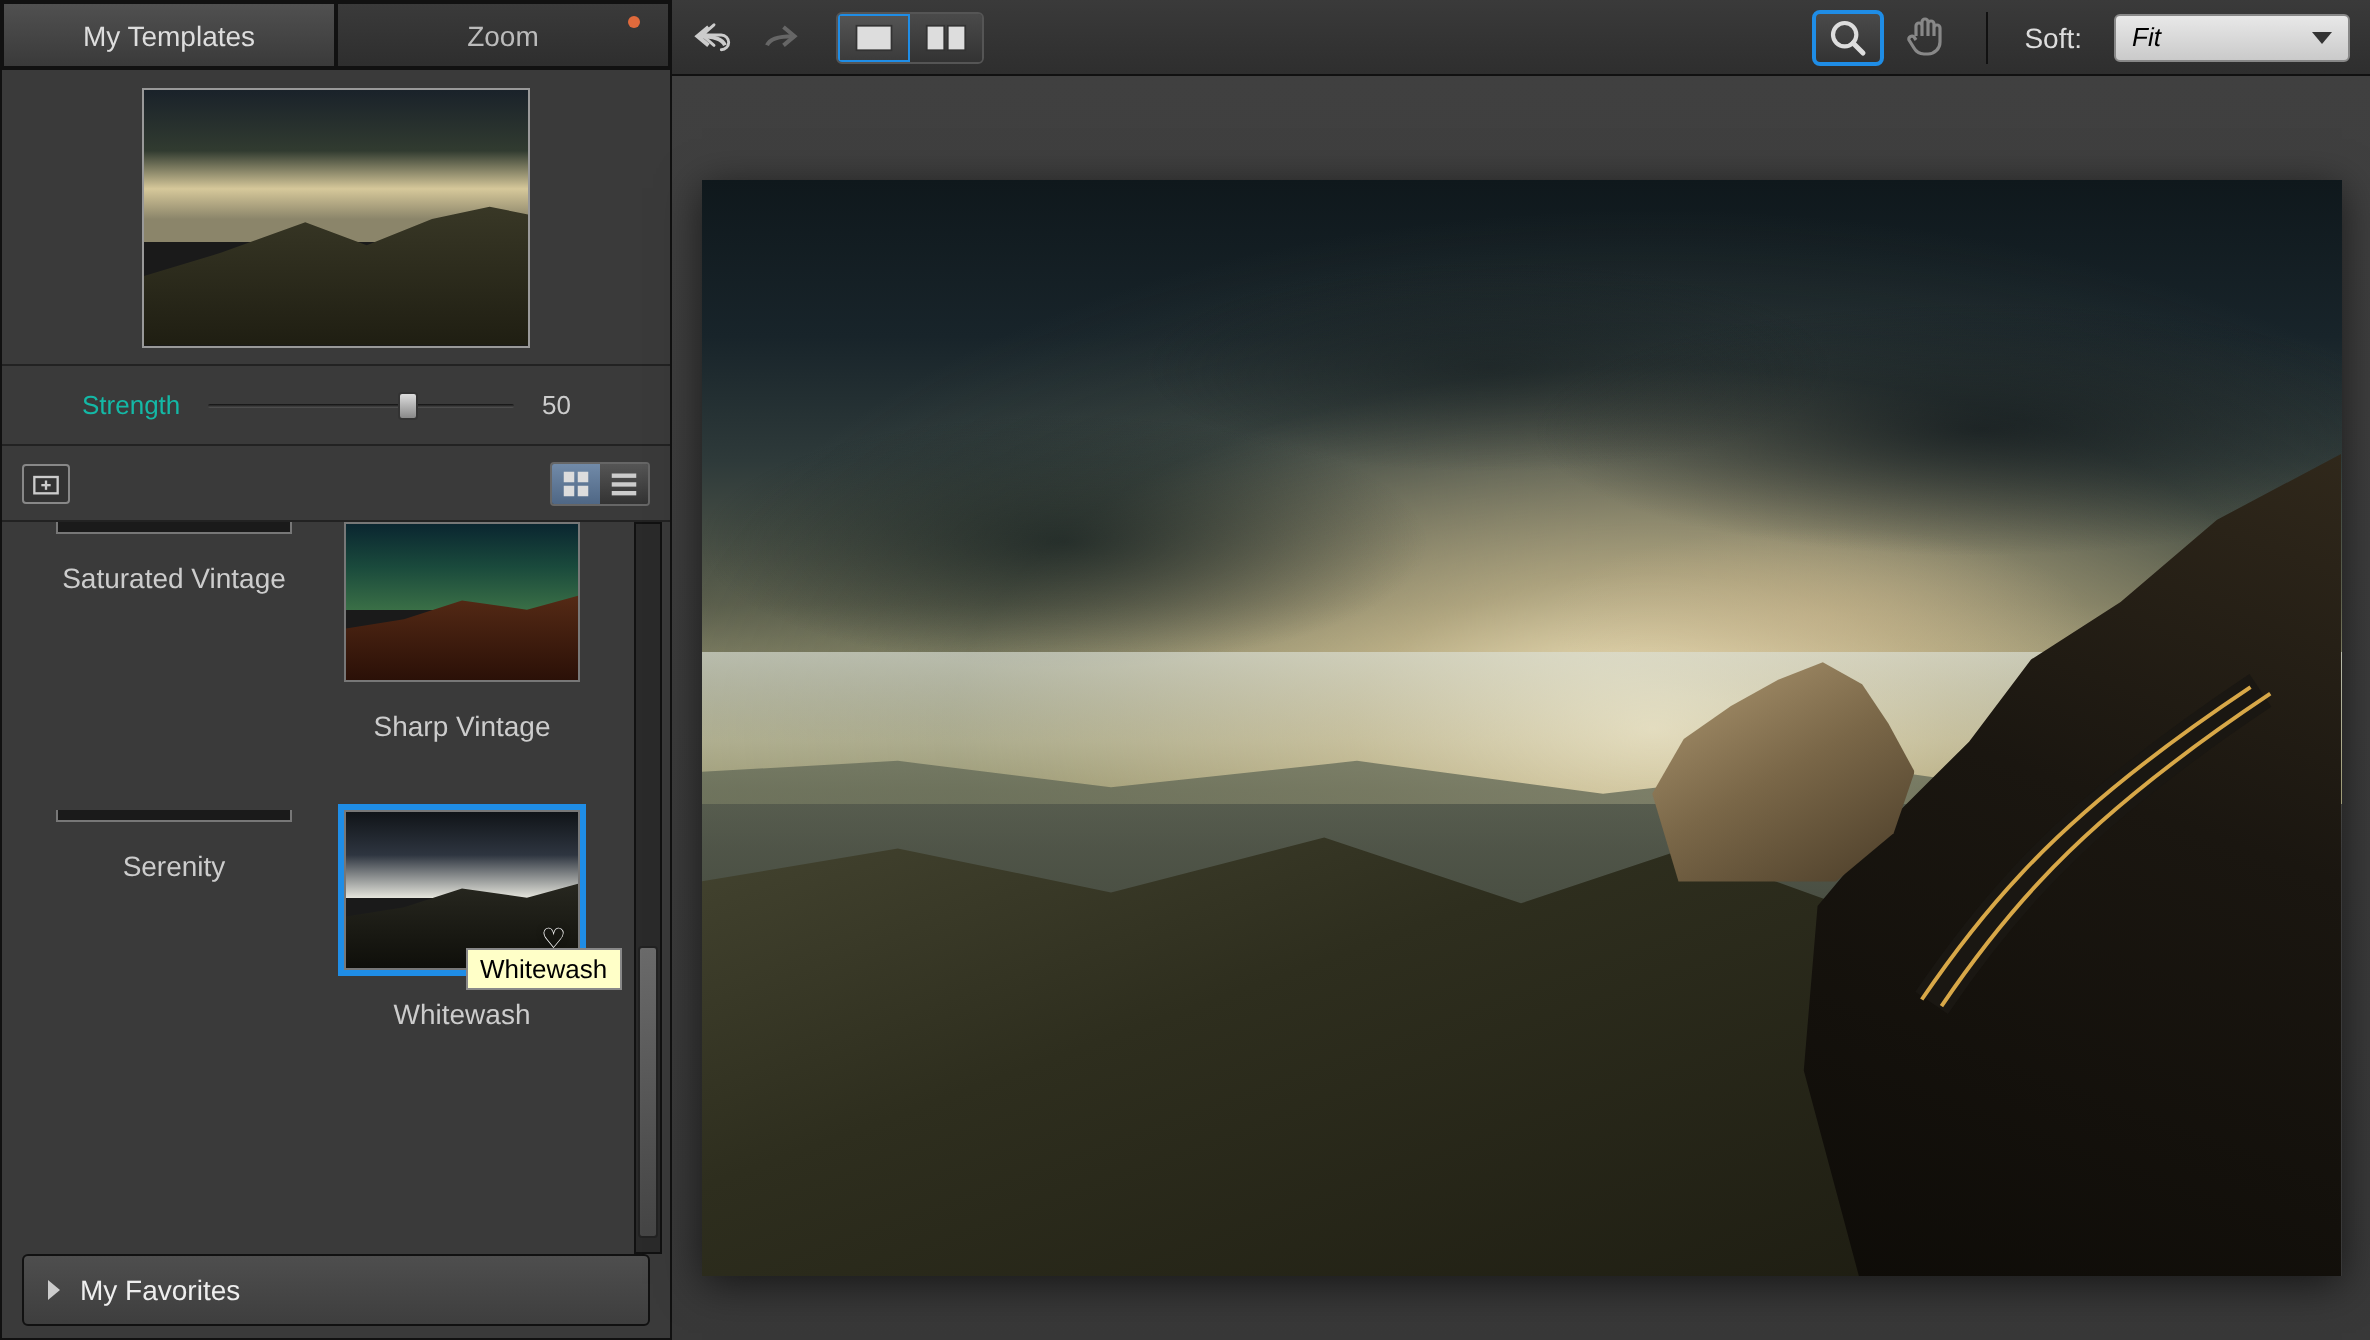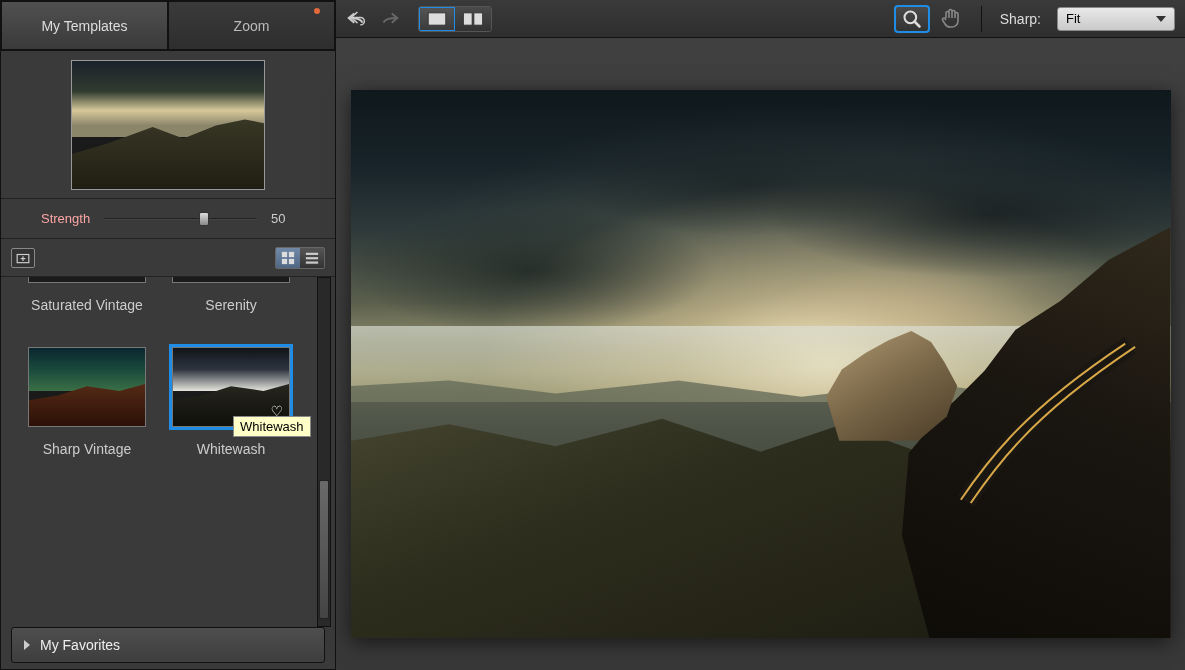"My Templates" .tabs { height: 50px -> 34px }
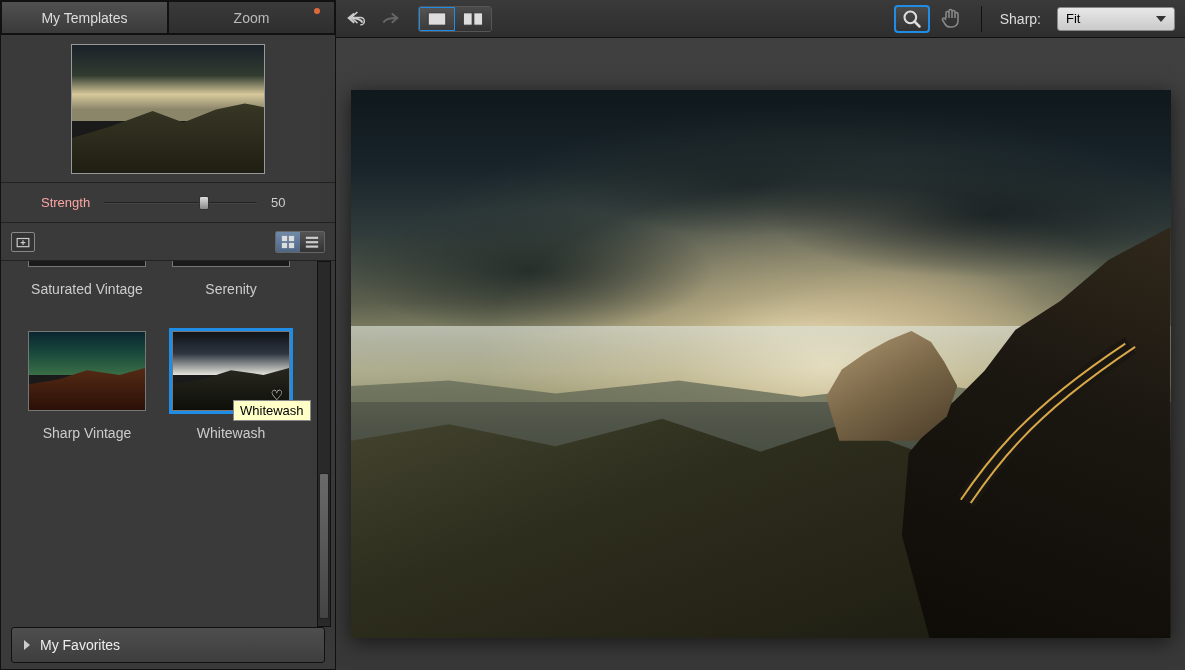"Sharp:" span.zoom-label { text: Sharp -> Soft }
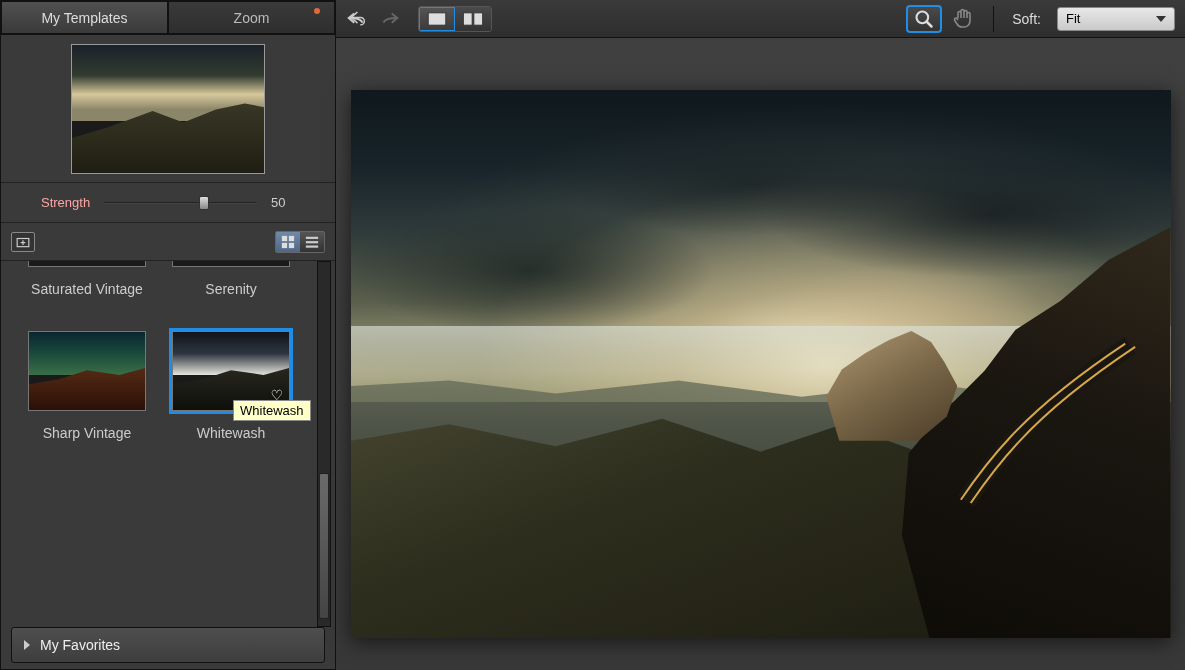"Fit" .zoom-select { font-style: none -> italic }
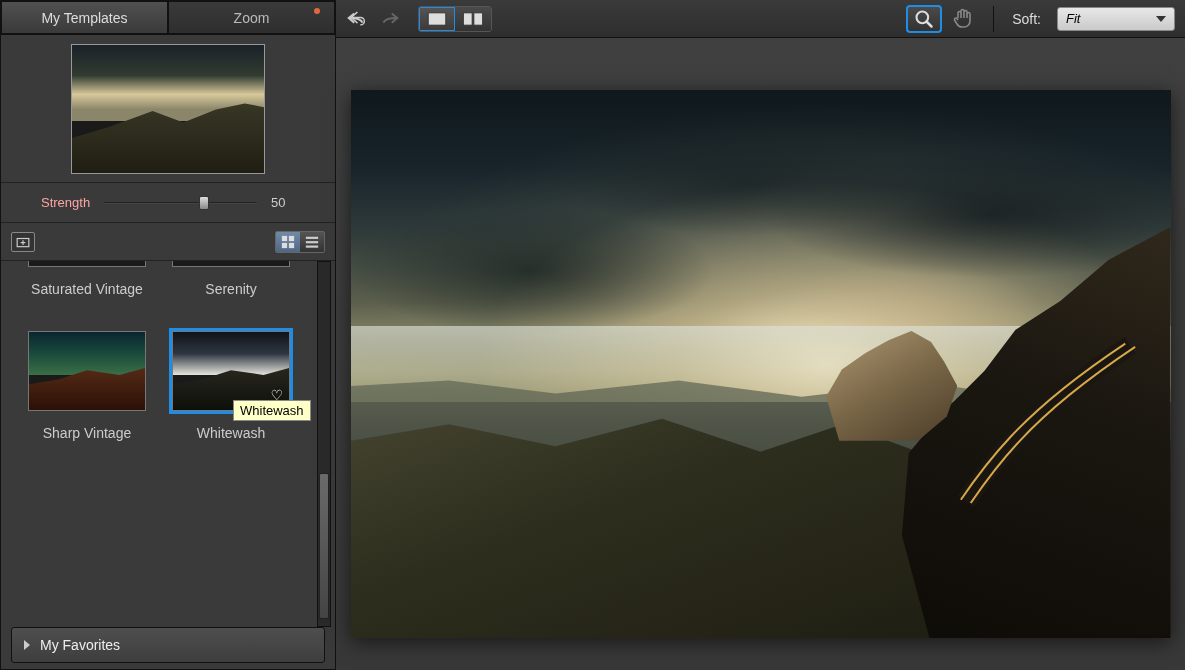"Strength" .strength-row label { color: #fca5a5 -> #14b8a6 }
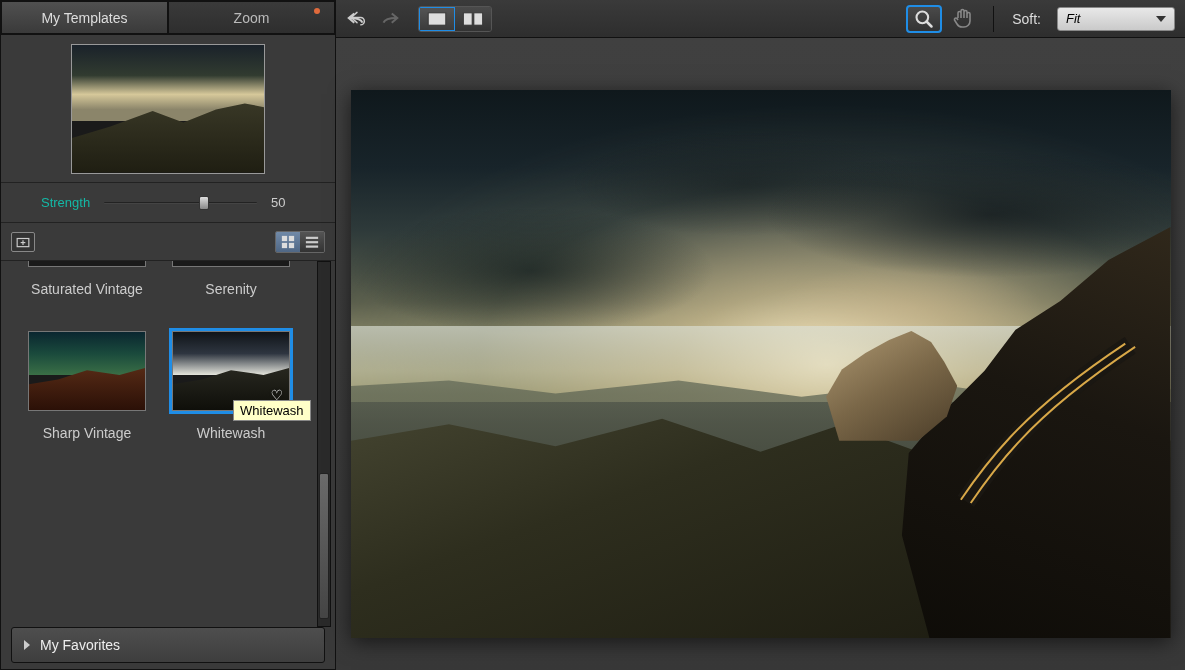"Serenity" div.preset { order: before "Sharp Vintage" -> after "Sharp Vintage" }
